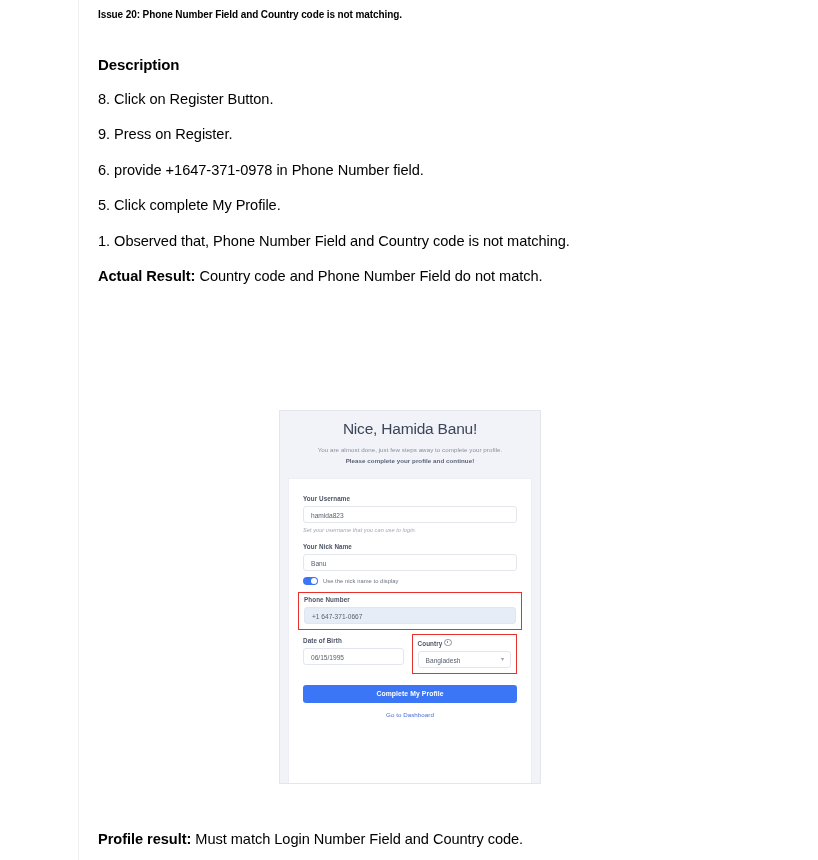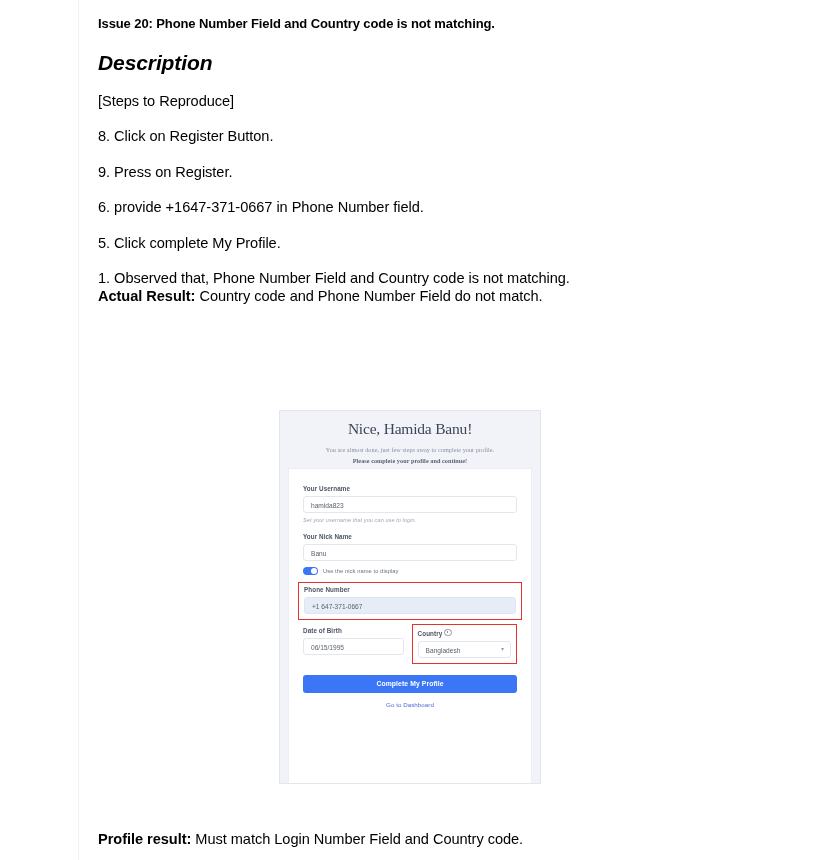"Issue 20: Phone Number Field" .issue-title { font-size: 13px -> 10px; padding-top: 17px -> 9px }
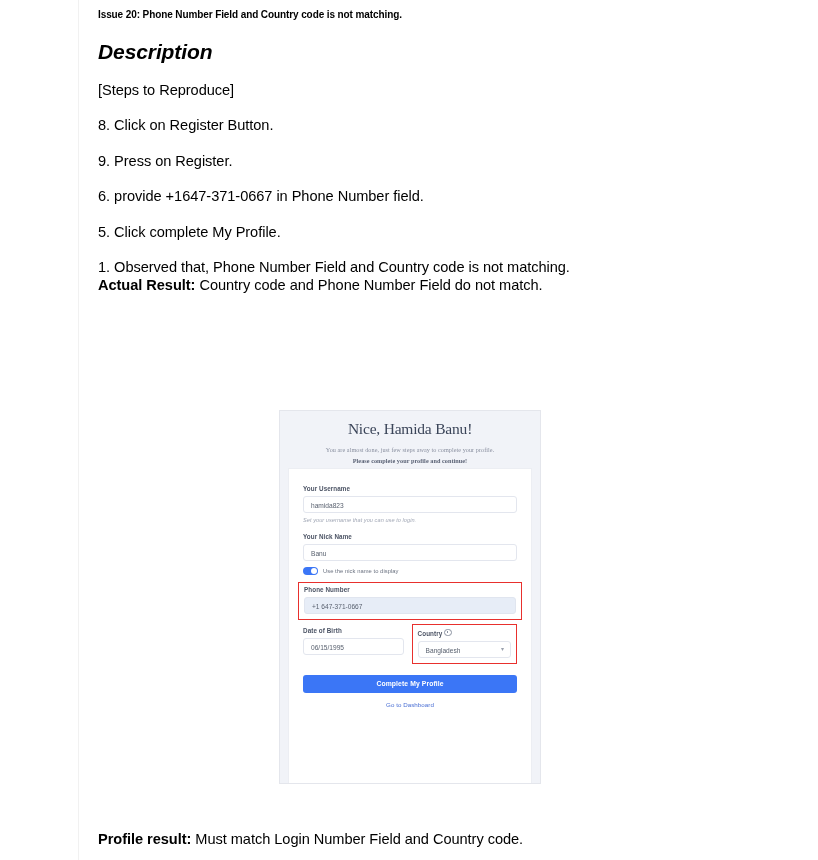"Description" .section-head { font-size: 21px -> 15px; font-style: italic -> none; margin-top: 19px -> 35px }
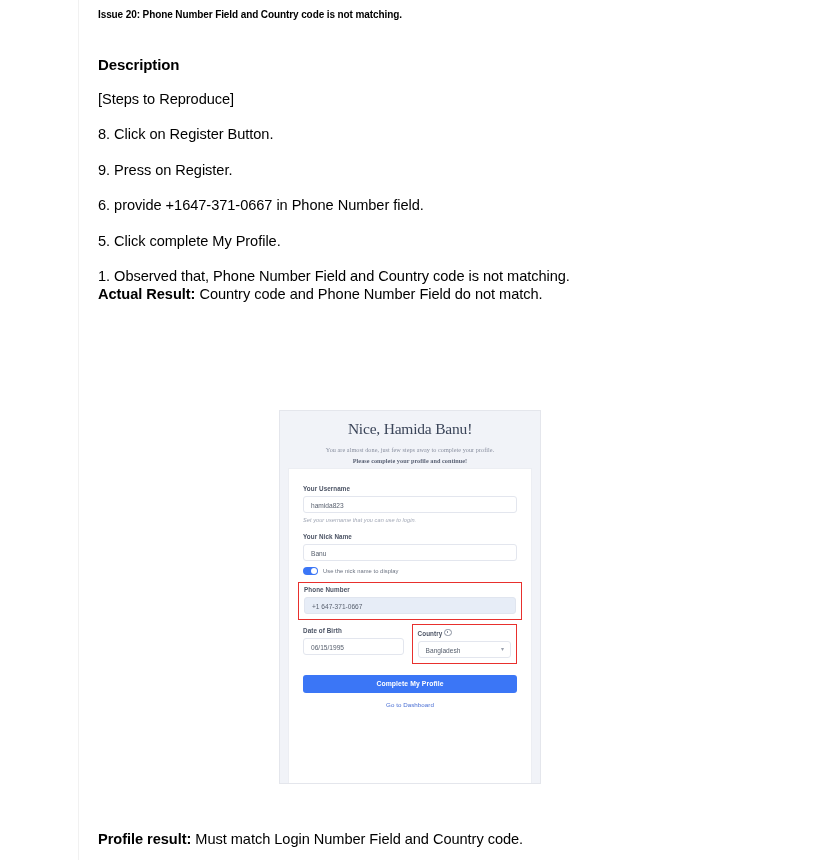"[Steps to Reproduce]" div.para { html: <div>[Steps to Reproduce]</div> -> none }
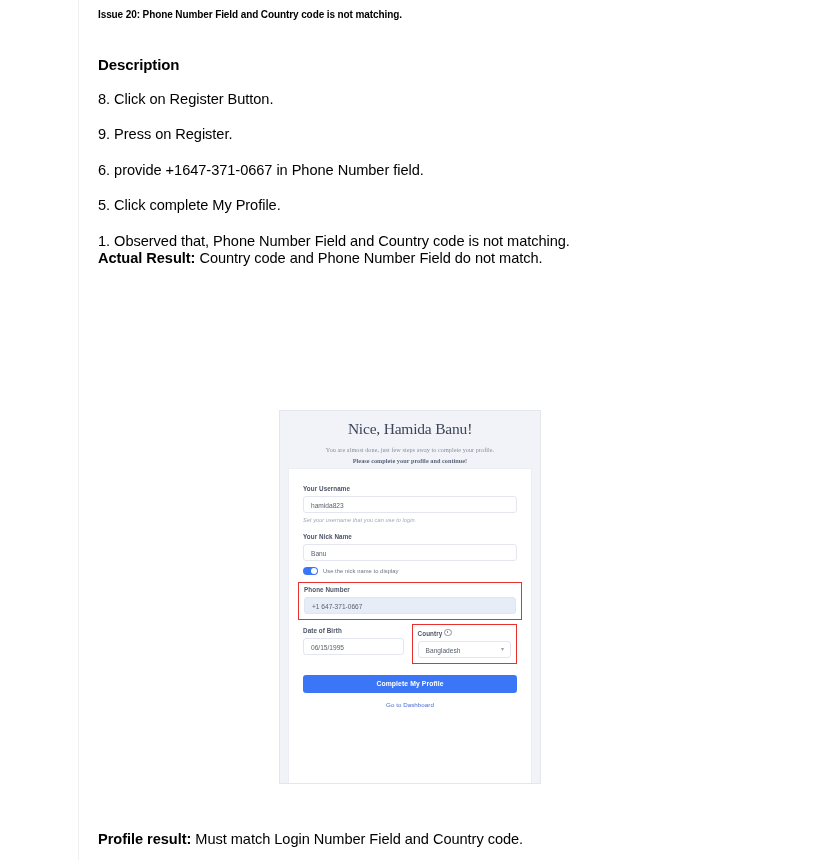"6. provide +1647-371-0667 in Phone" div.para { text: +1647-371-0667 -> +1647-371-0978 }
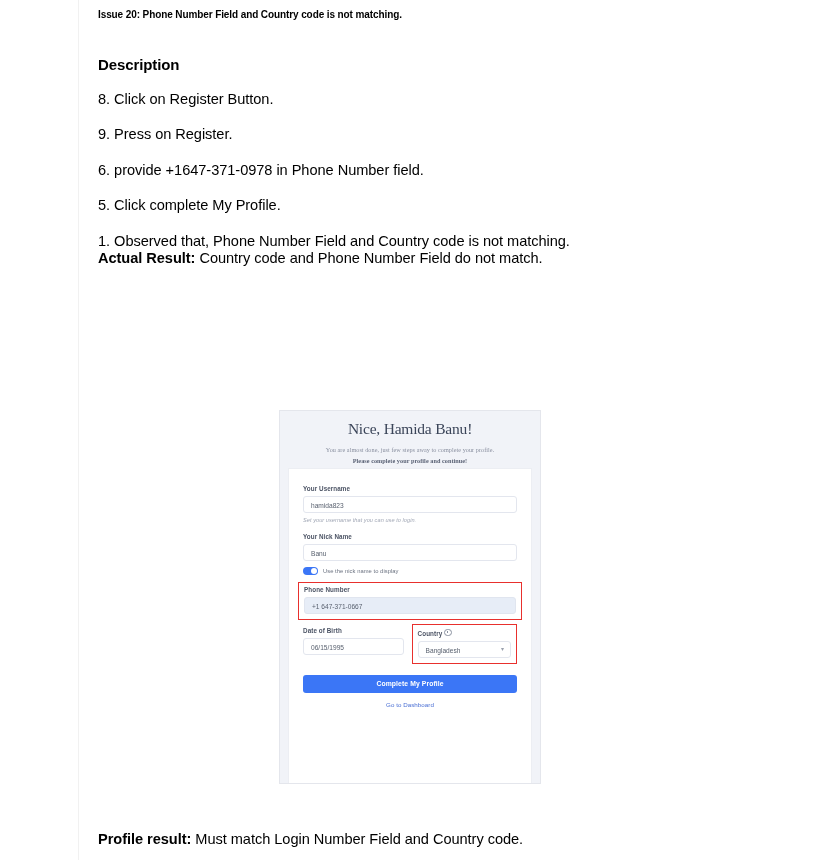"Actual Result: Country code and" .result-line { margin-top: none -> 18px }
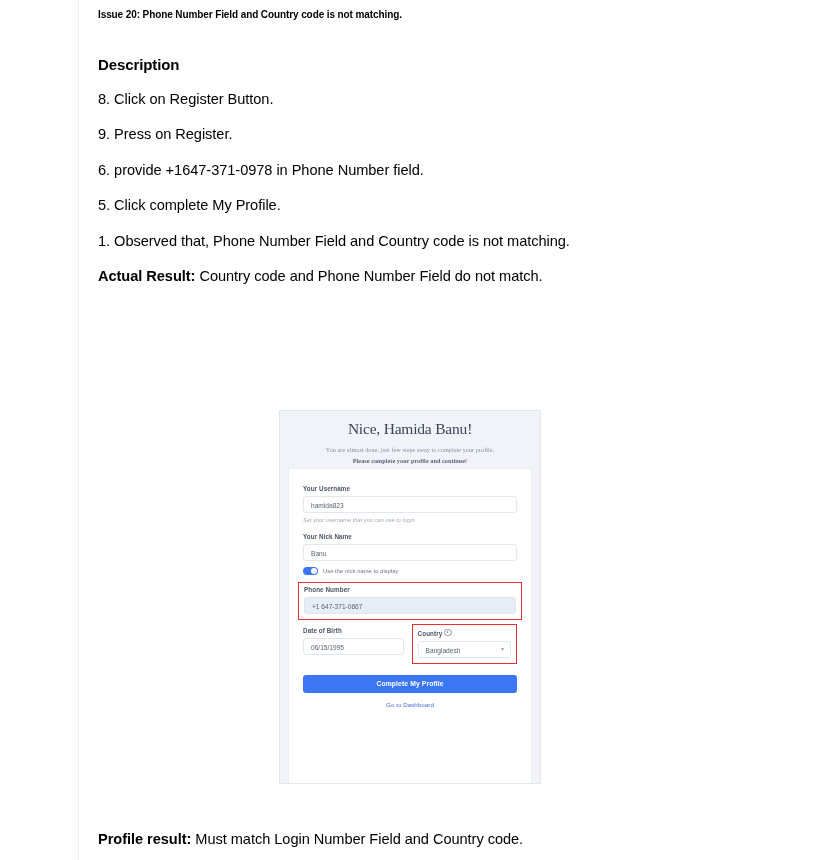"Nice, Hamida Banu!" .shot-header { font-family: Liberation Serif, serif -> none; padding: 9px 10px 4px 10px -> 9px 10px 14px 10px }
